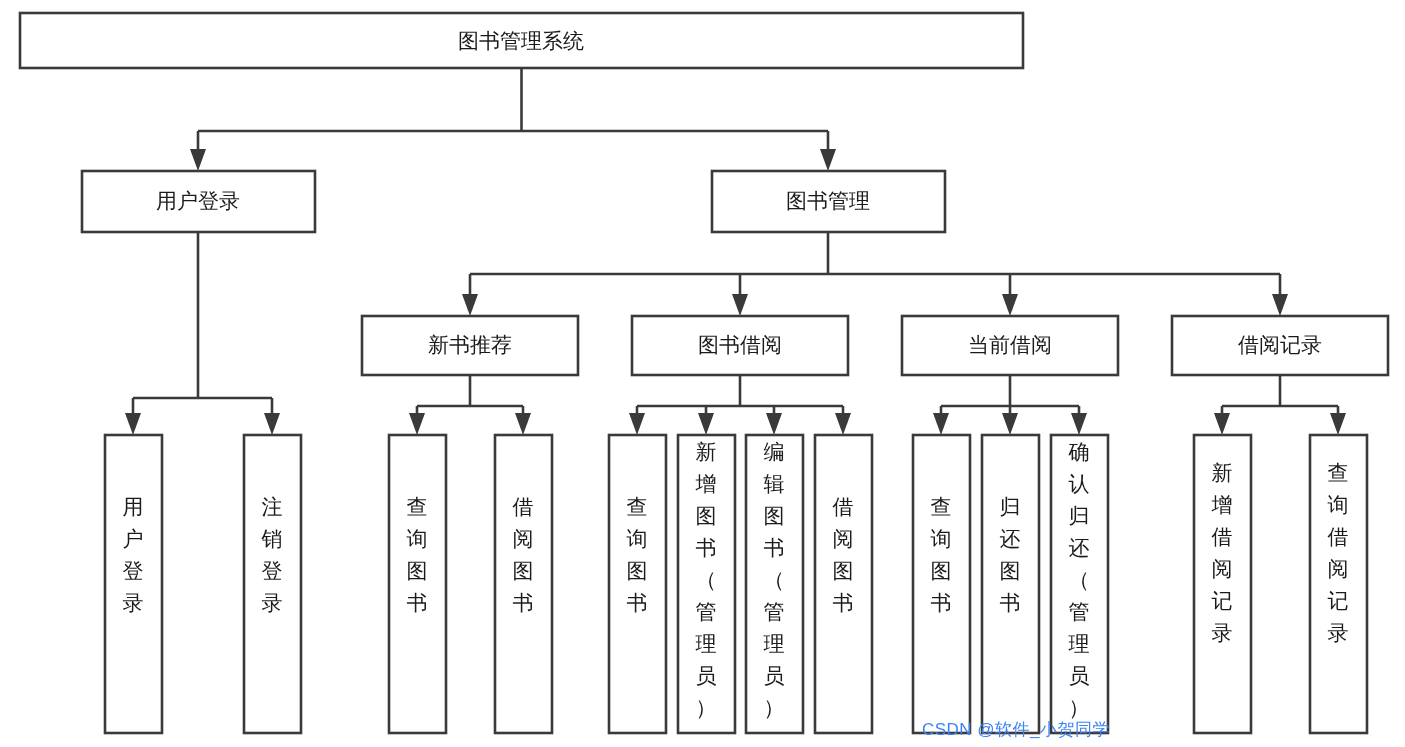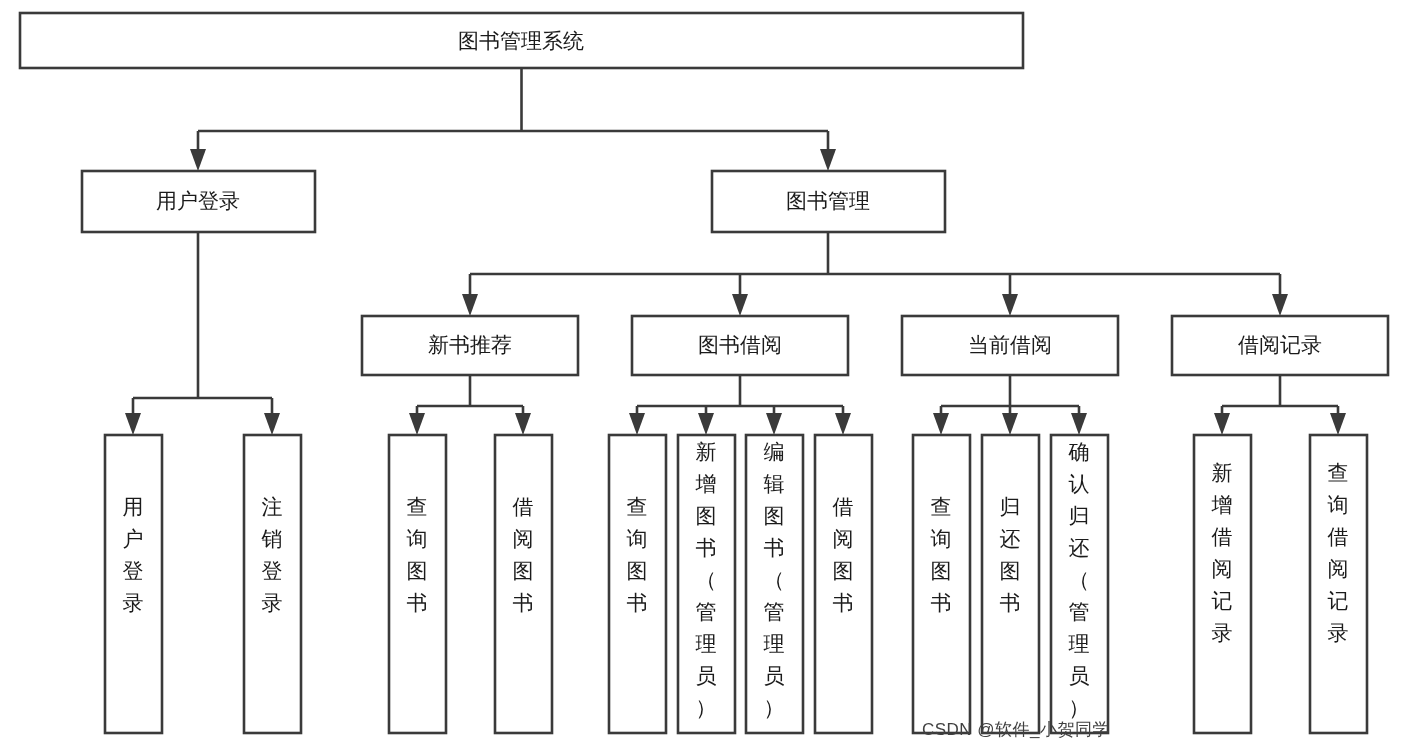"CSDN @软件_小贺同学" .watermark-text { color: #404040 -> #3b82f6 }
